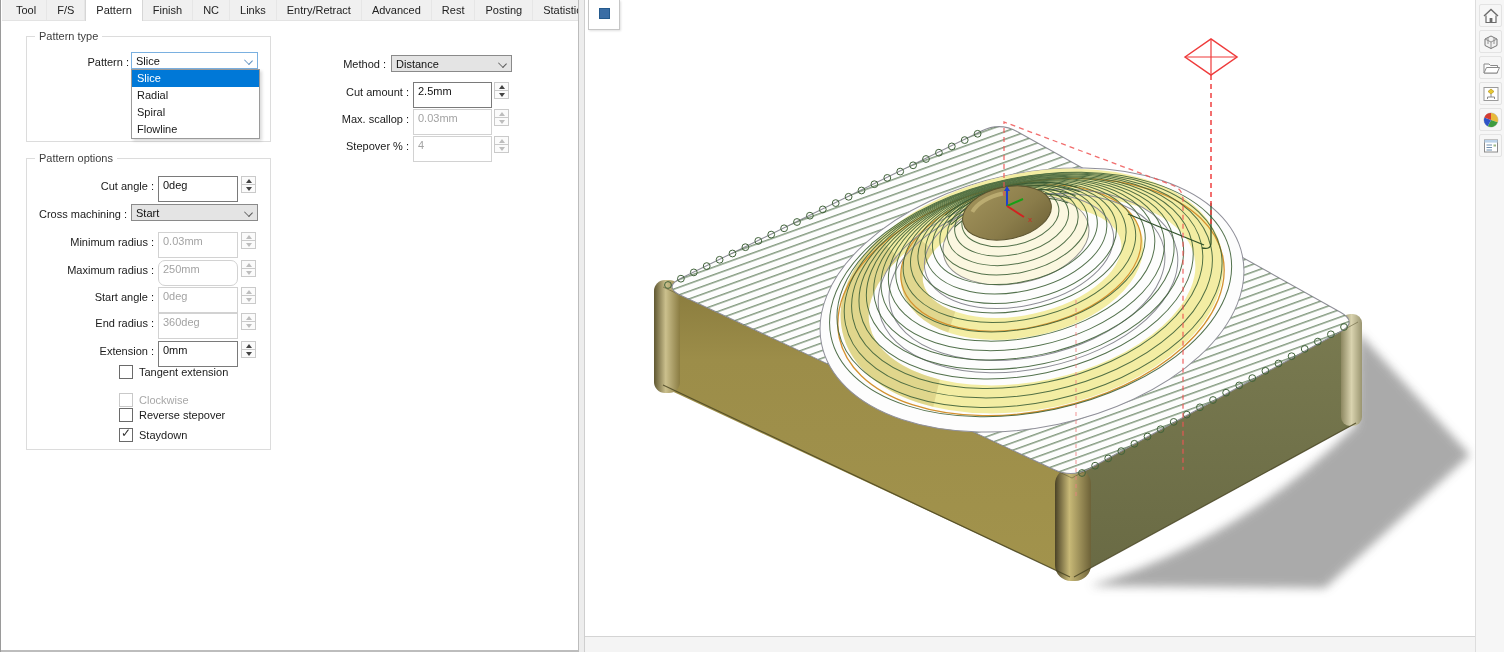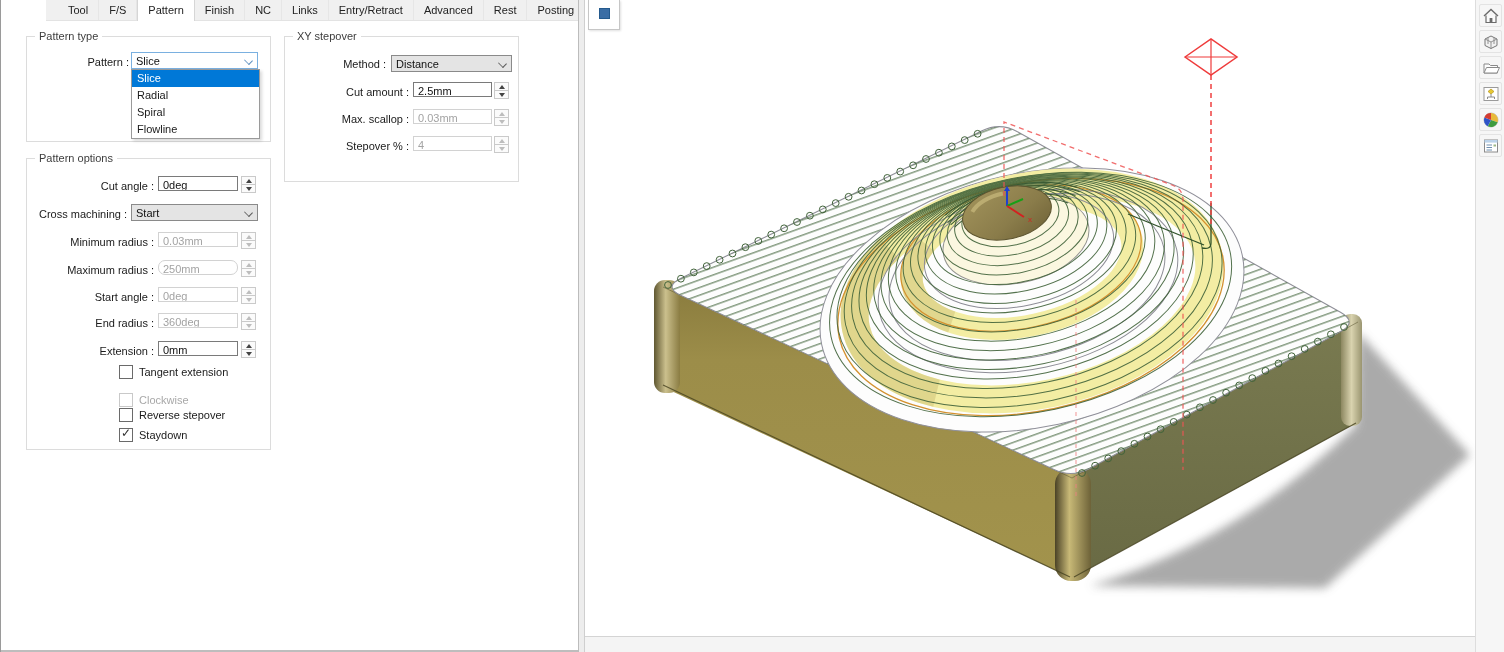"Tool" .tabbar { margin-left: 44px -> none; padding-left: 12px -> 4px }
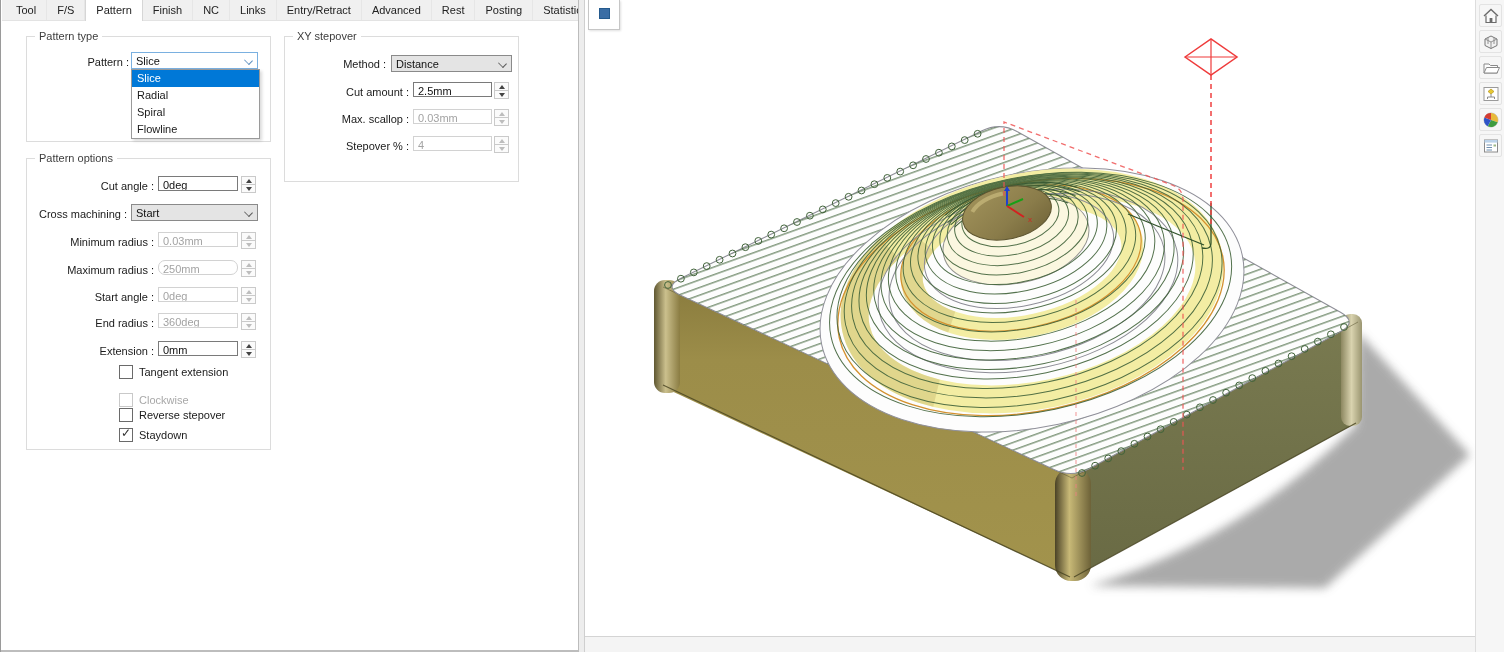"XY stepover" div.group { html: <div> <div>XY stepover</div> </div> -> none }
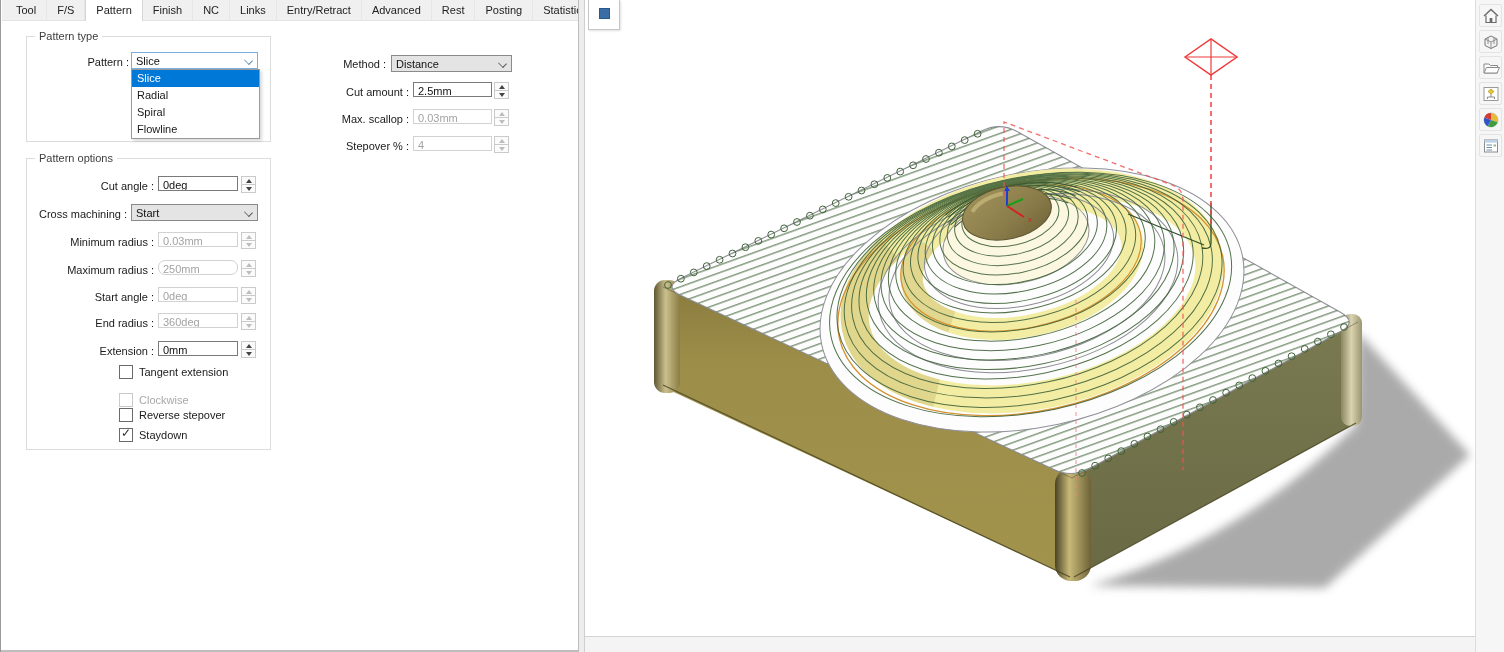"2.5mm" .field { height: 15px -> 26px }
